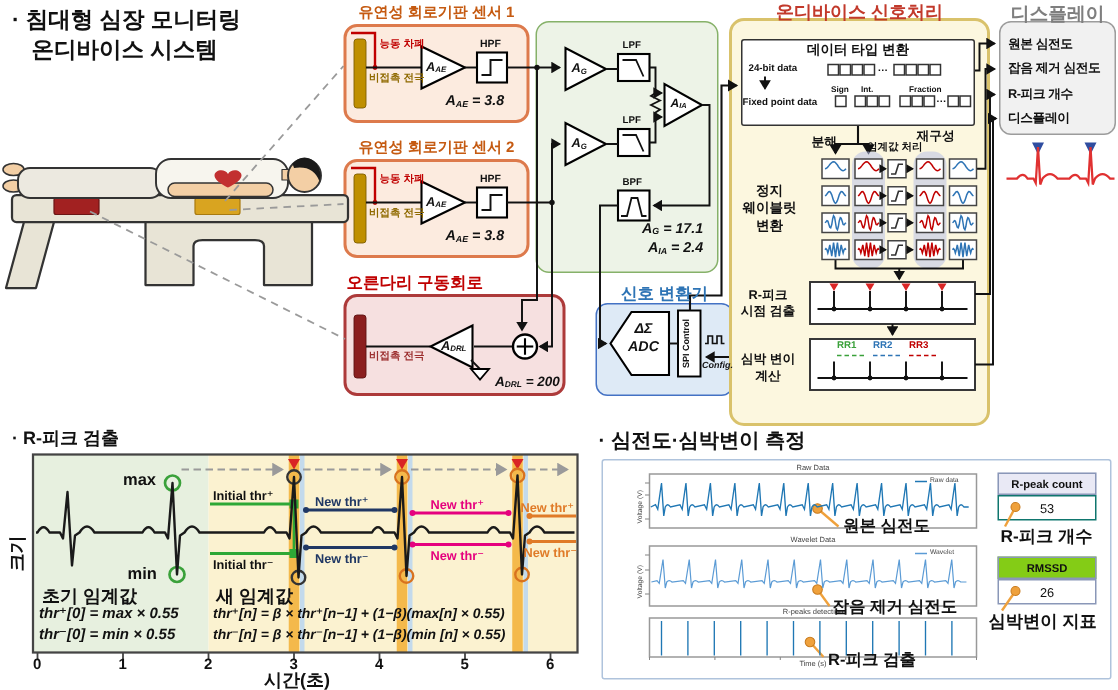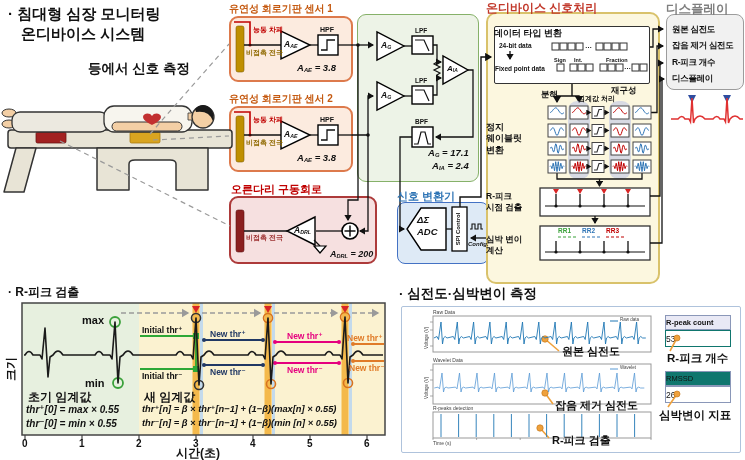"유연성 회로기판 센서 1" .ctr { text-align: none -> center }
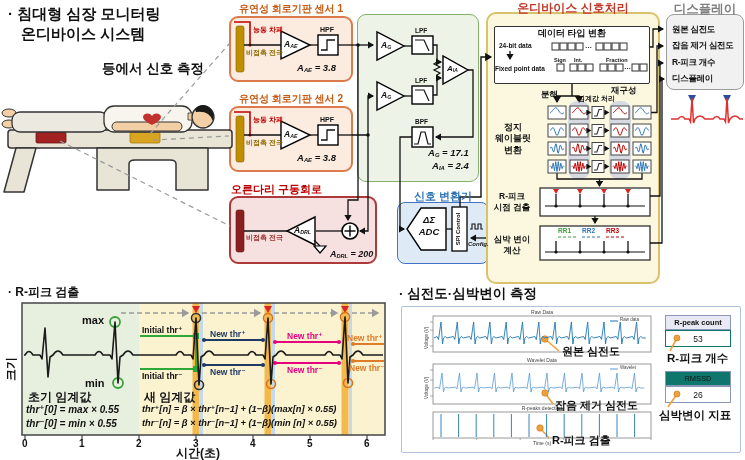"등에서 신호 측정" div { html: <div>등에서 신호 측정</div> -> none }
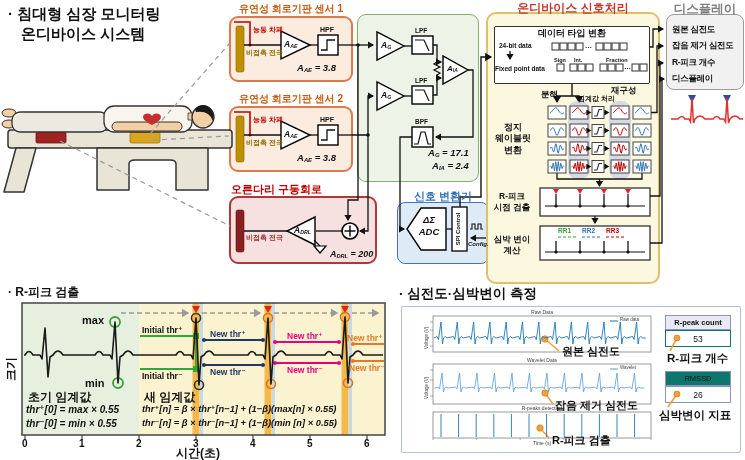"RMSSD" div.box { background: #0f766e -> #84cc16; font-weight: 400 -> 700 }
